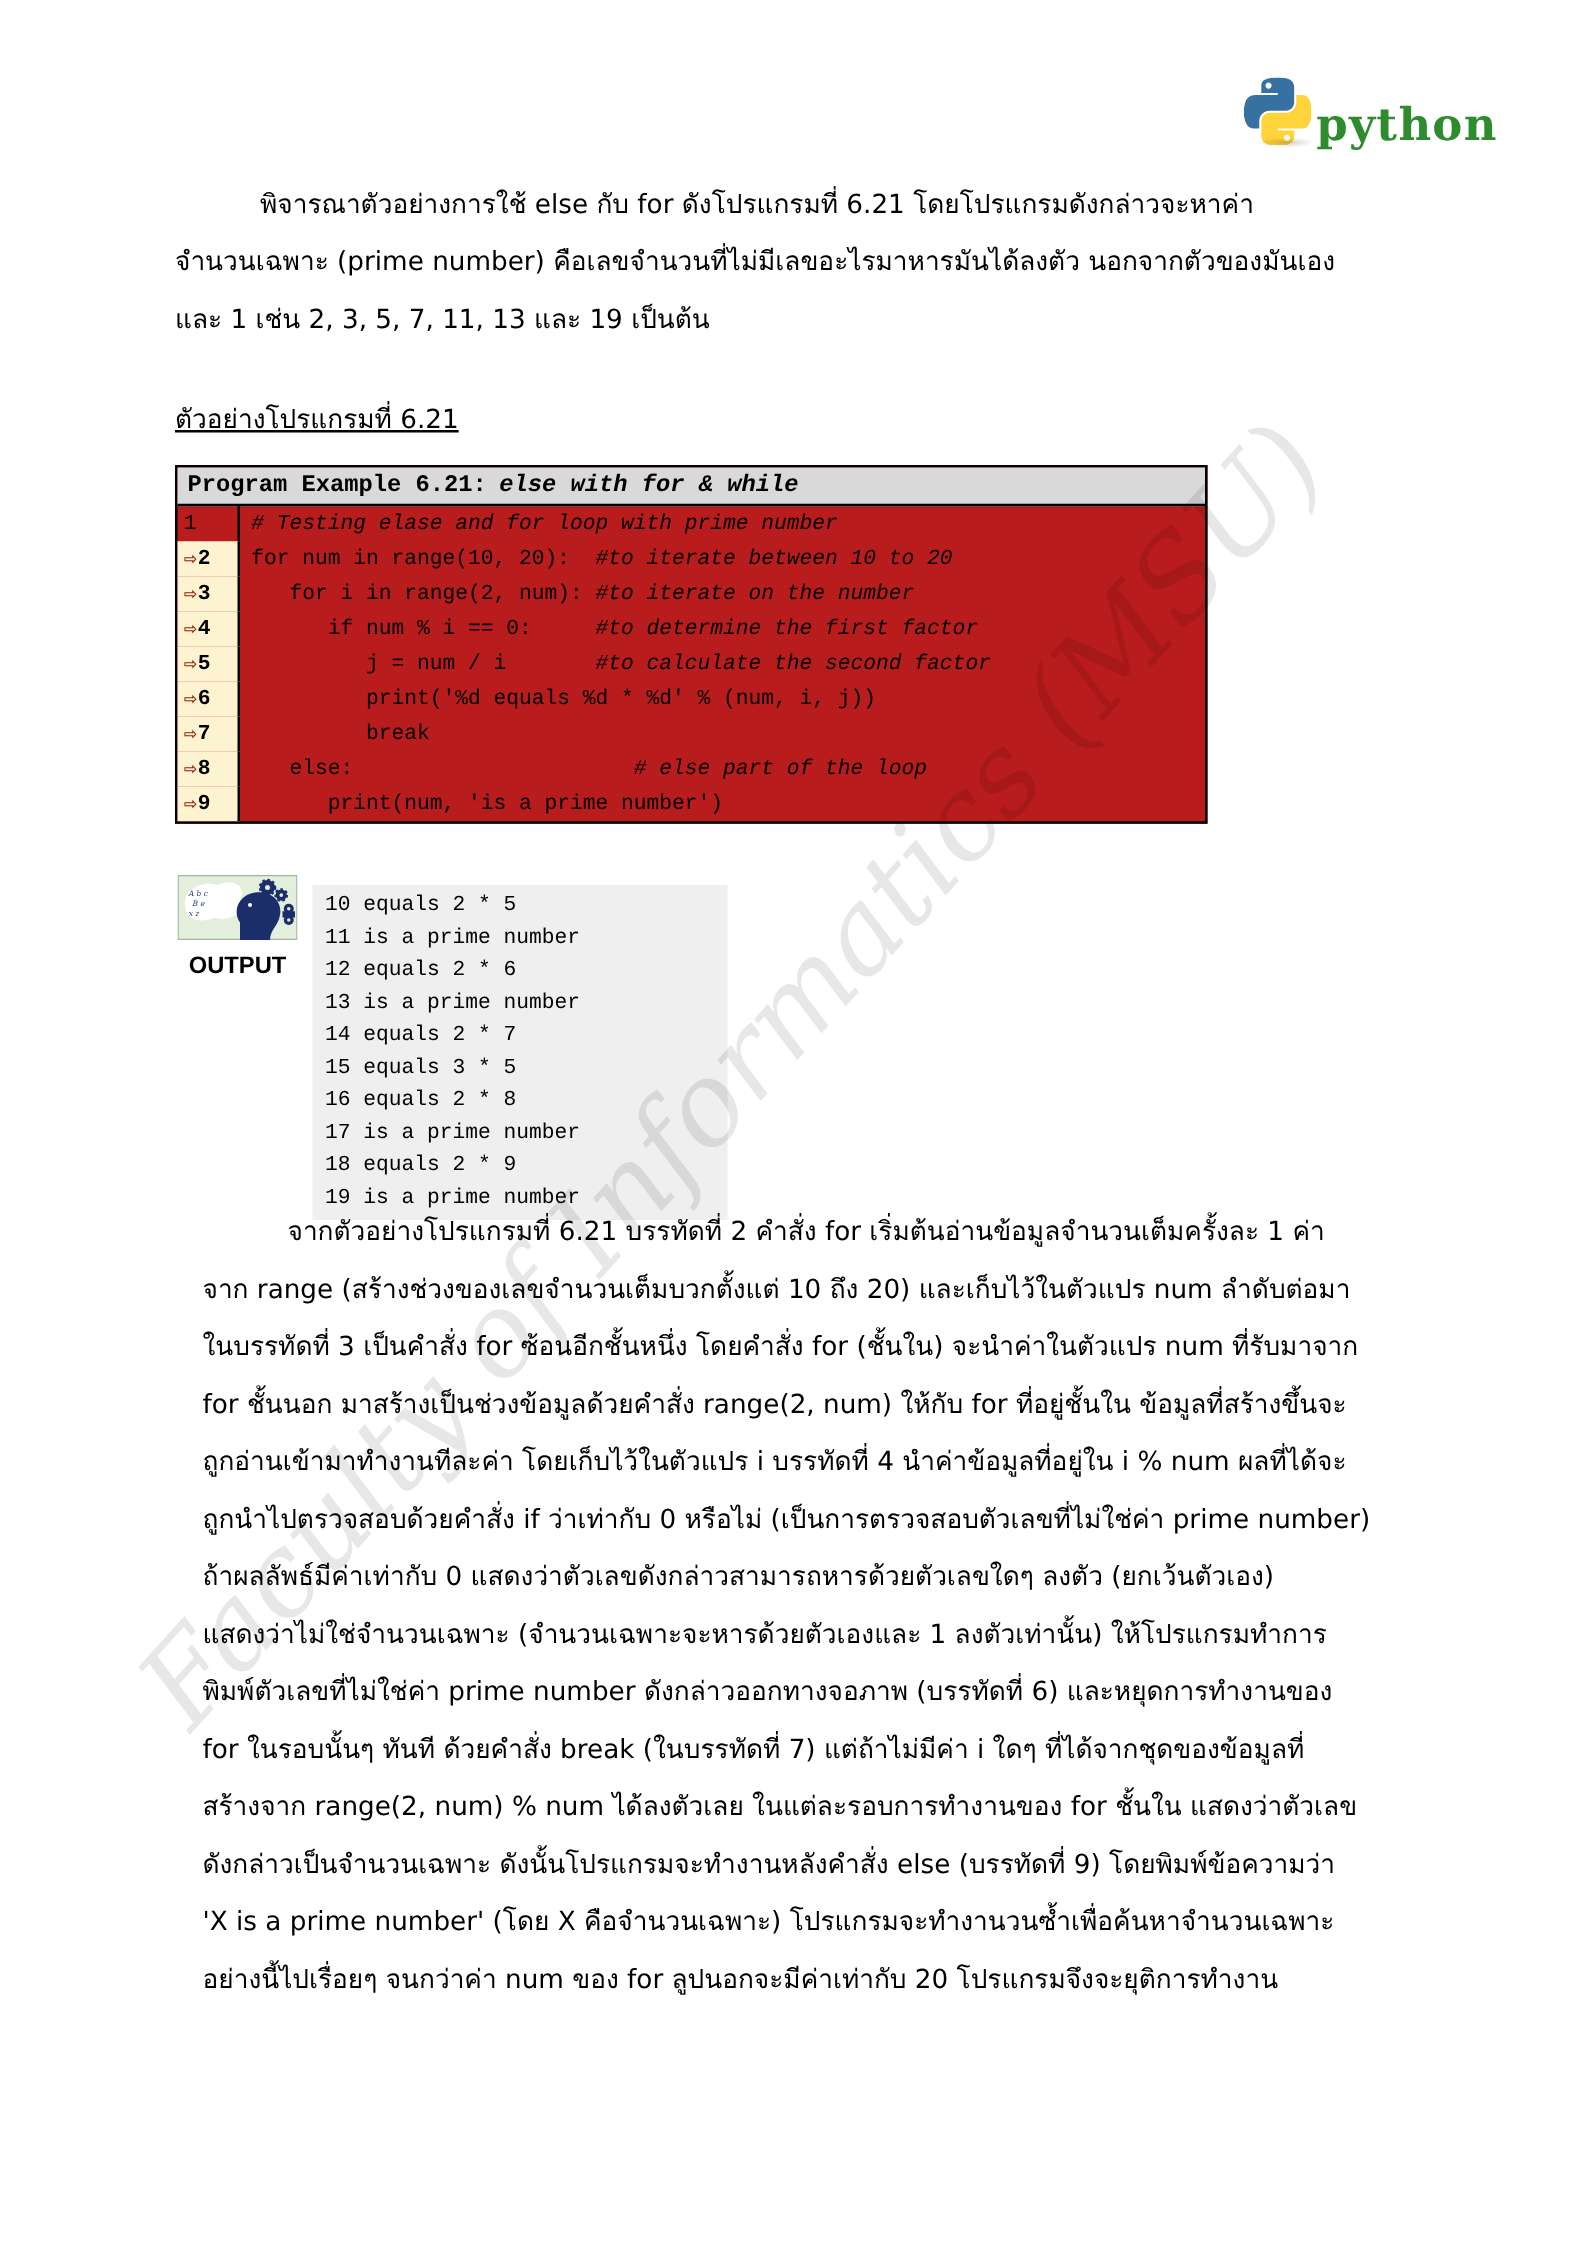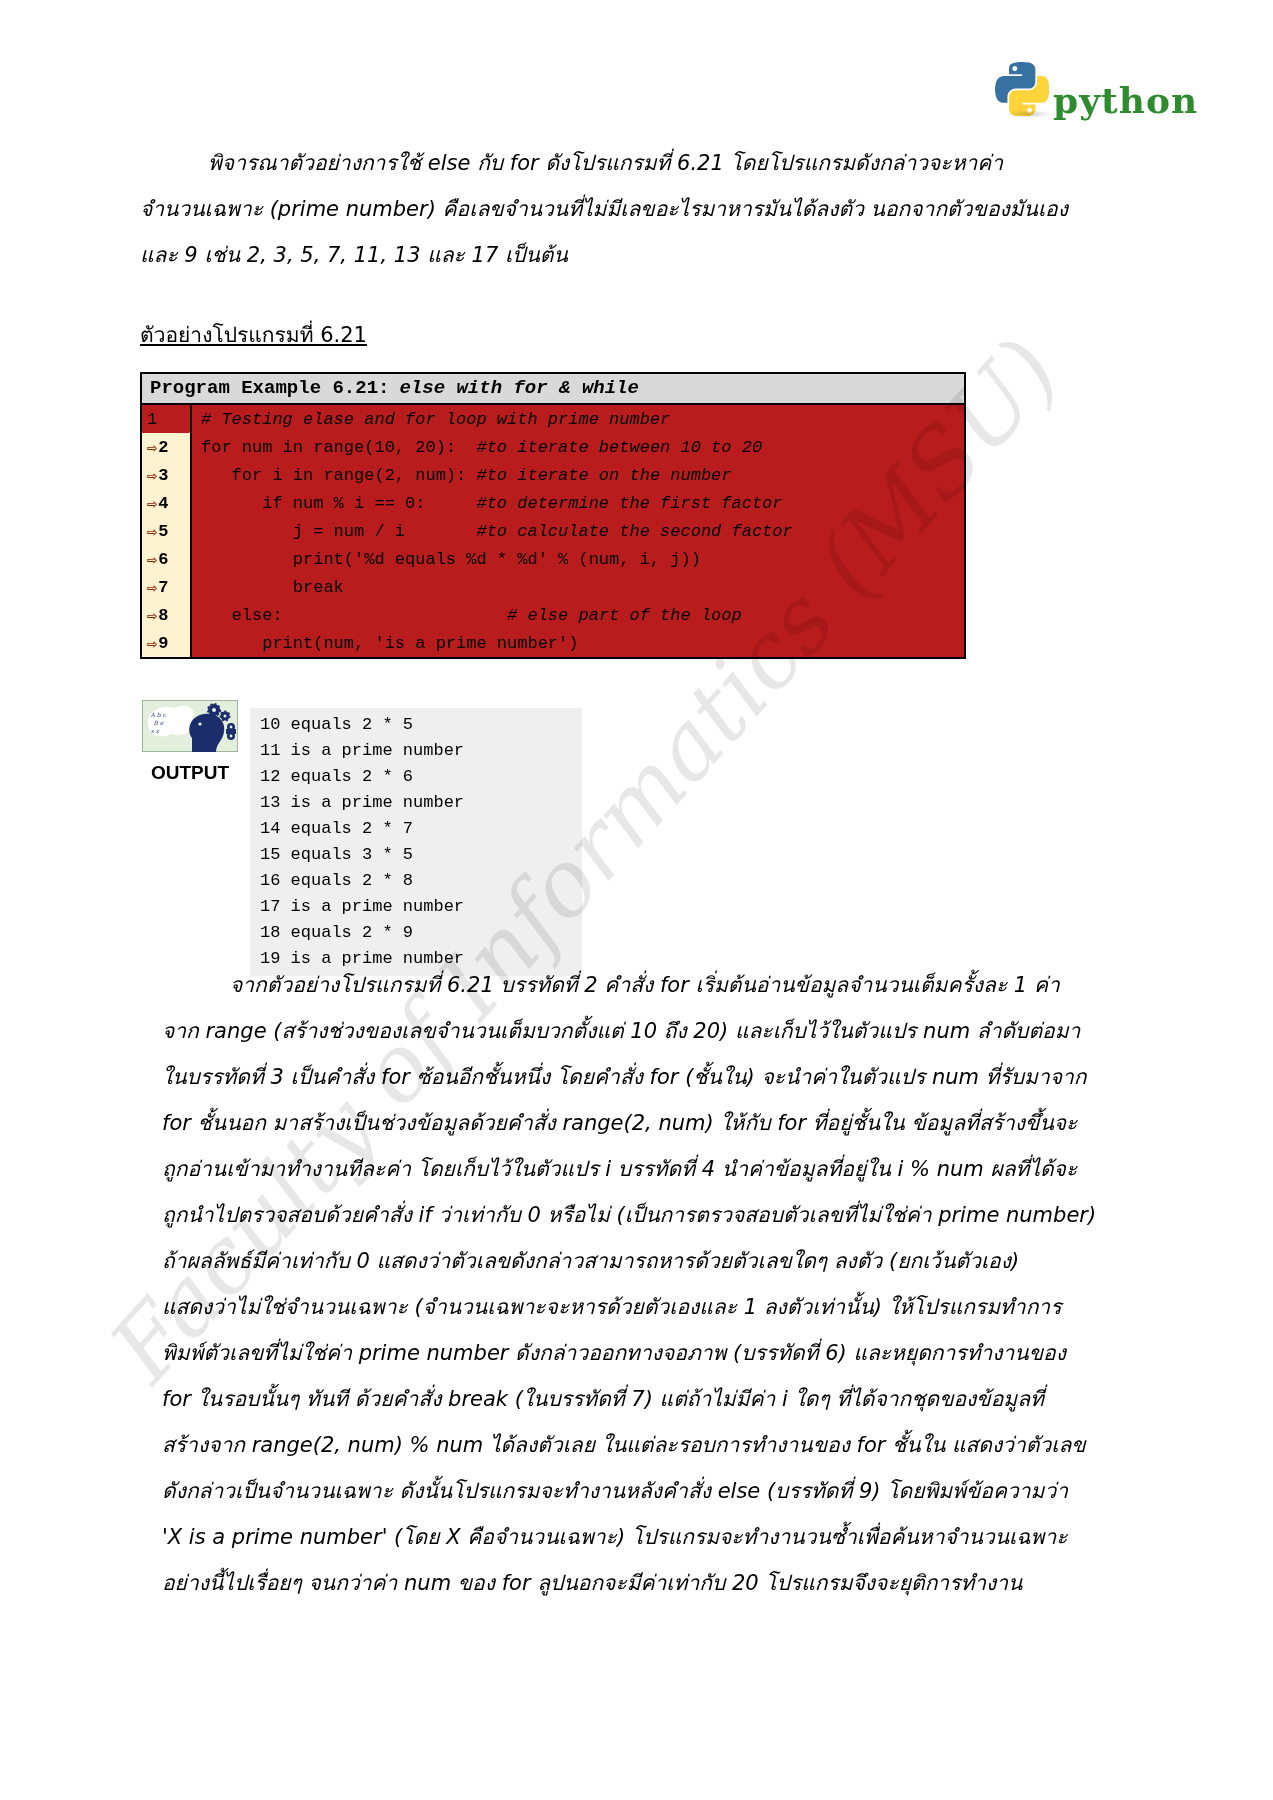"พิจารณาตัวอย่างการใช้ else กับ for" .tline { font-style: italic -> none }
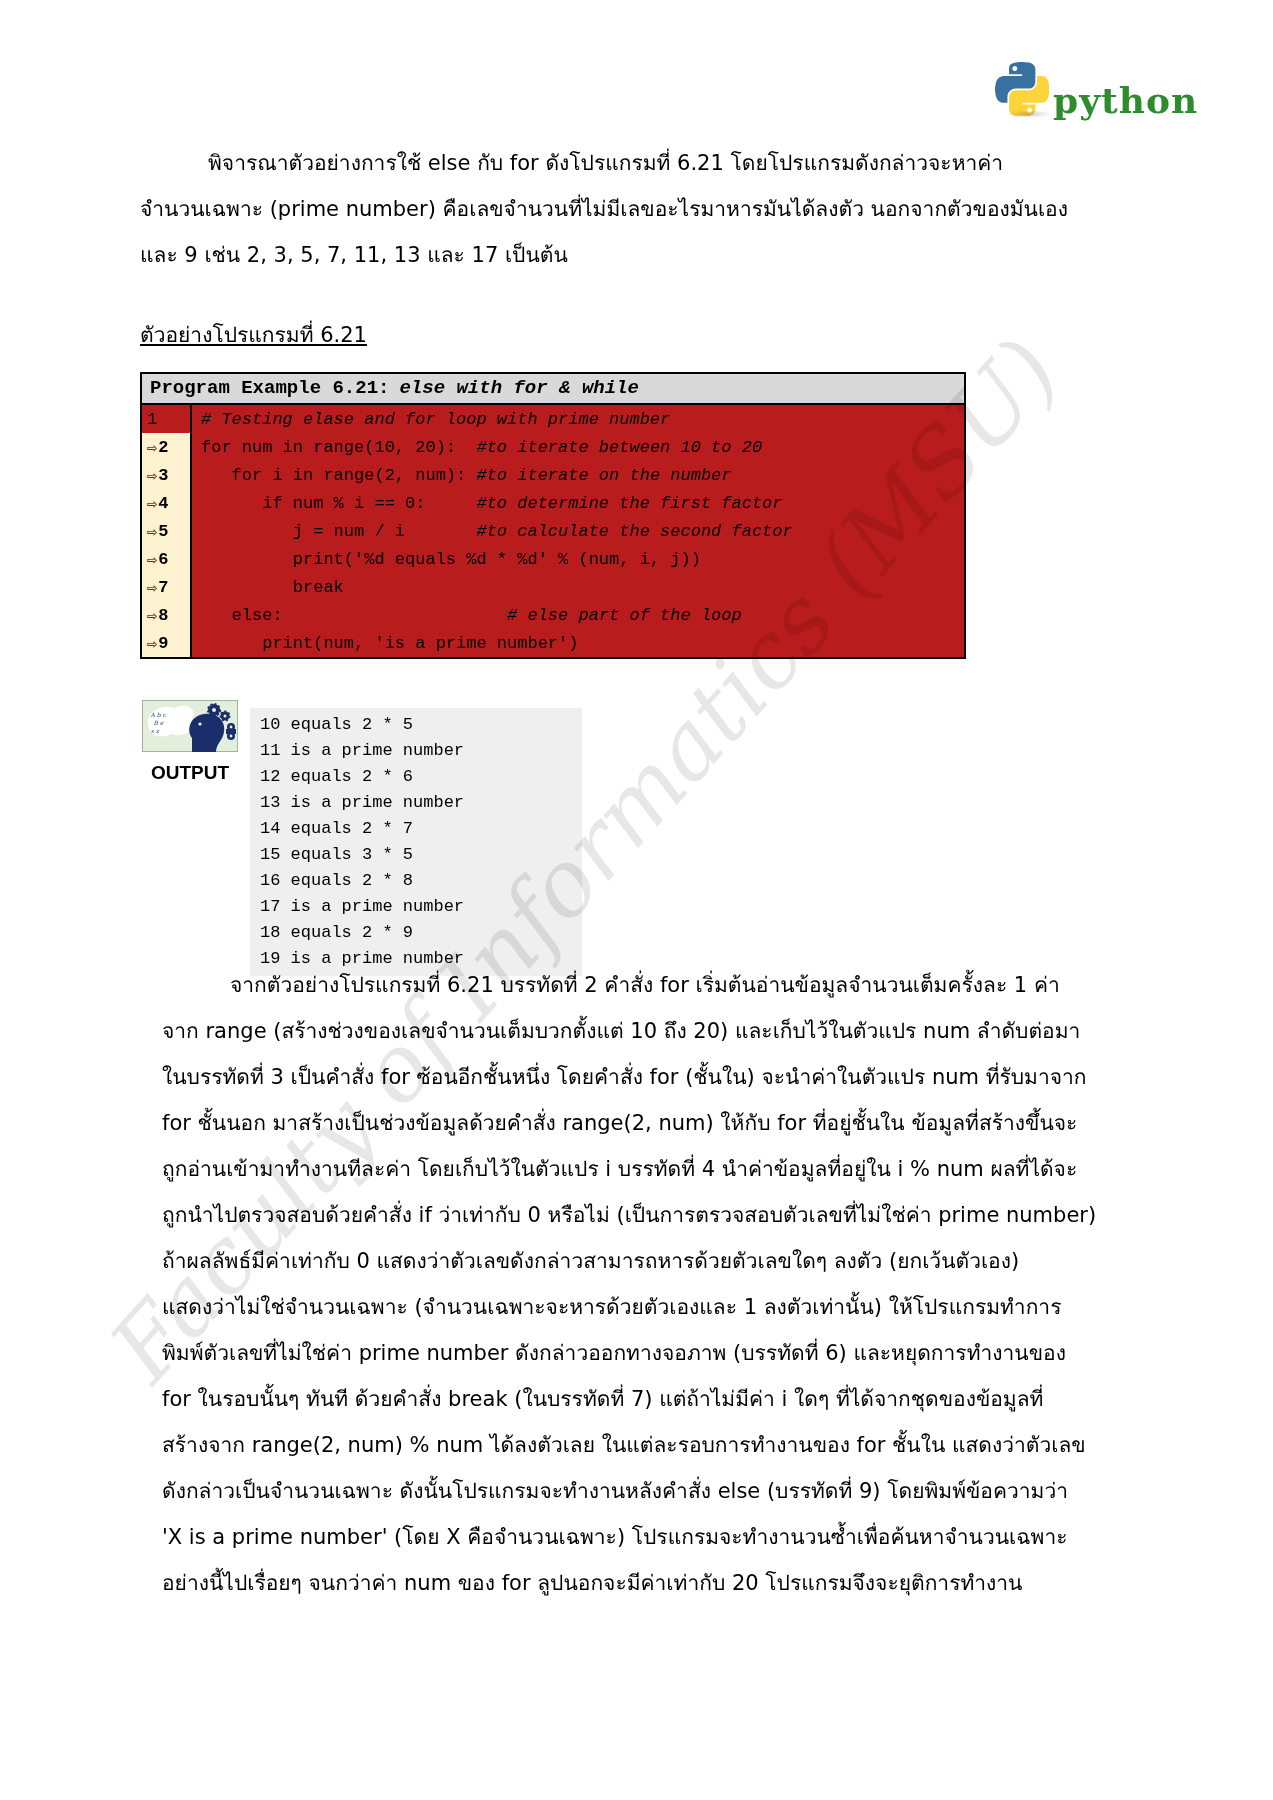"และ 9 เช่น 2, 3," div.tline { text: 9 เช่น 2, 3, 5, 7, 11, 13 และ 17 -> 1 เช่น 2, 3, 5, 7, 11, 13 และ 19 }
